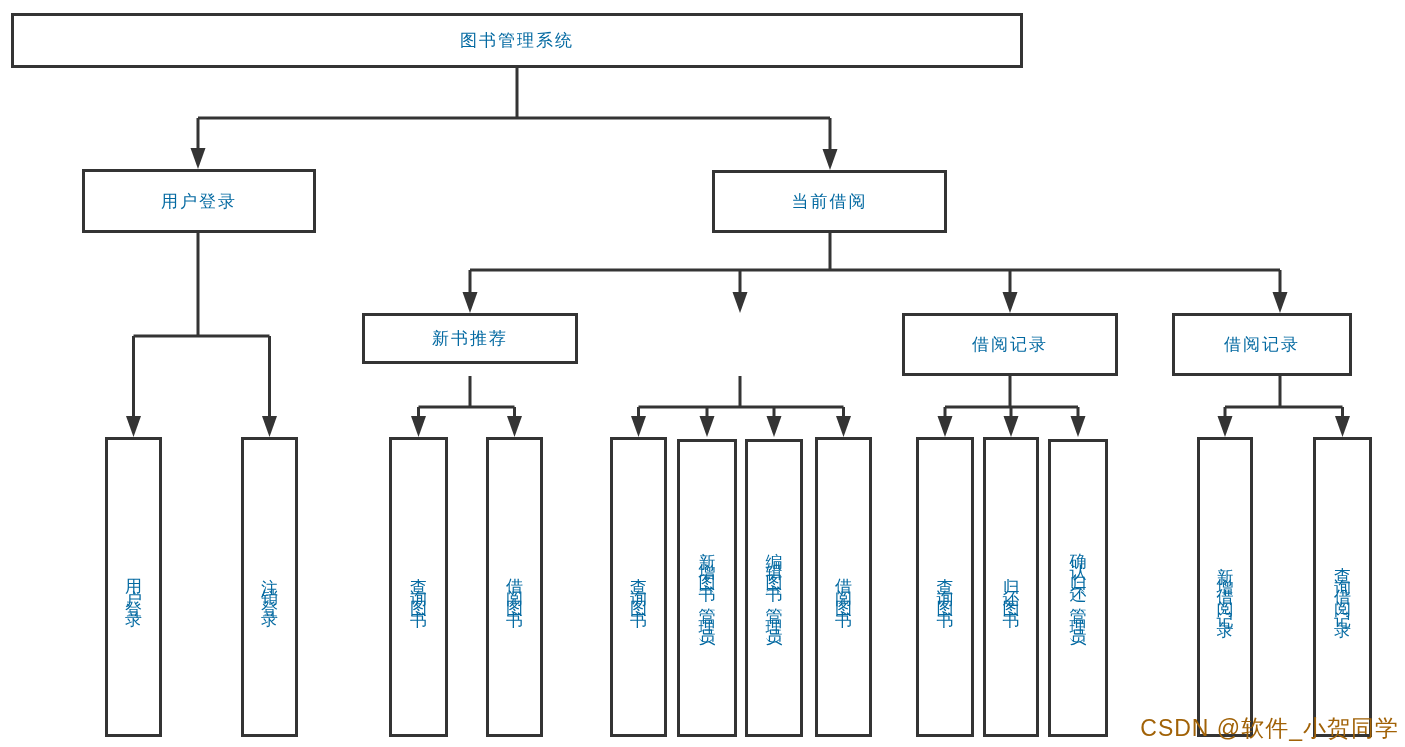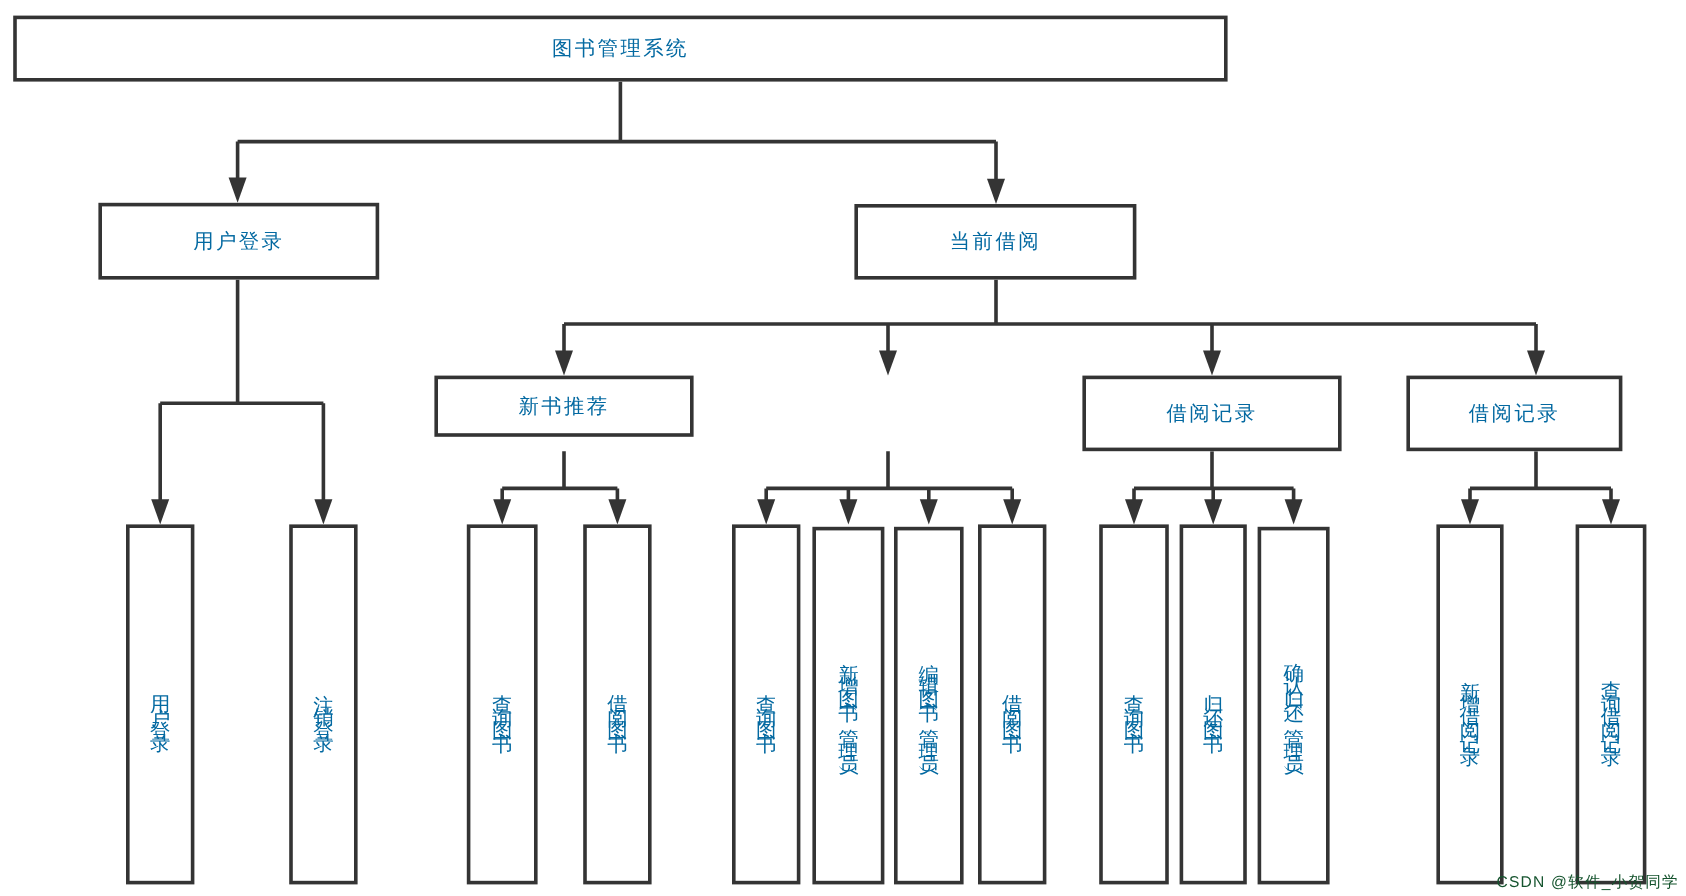"CSDN @软件_小贺同学" #watermark { color: #14532d -> #a16207; font-size: 13px -> 23px }
